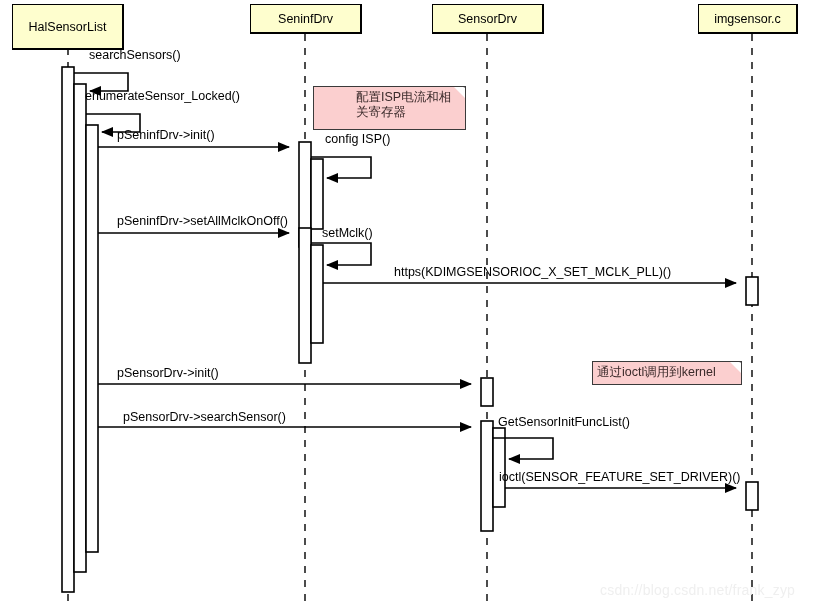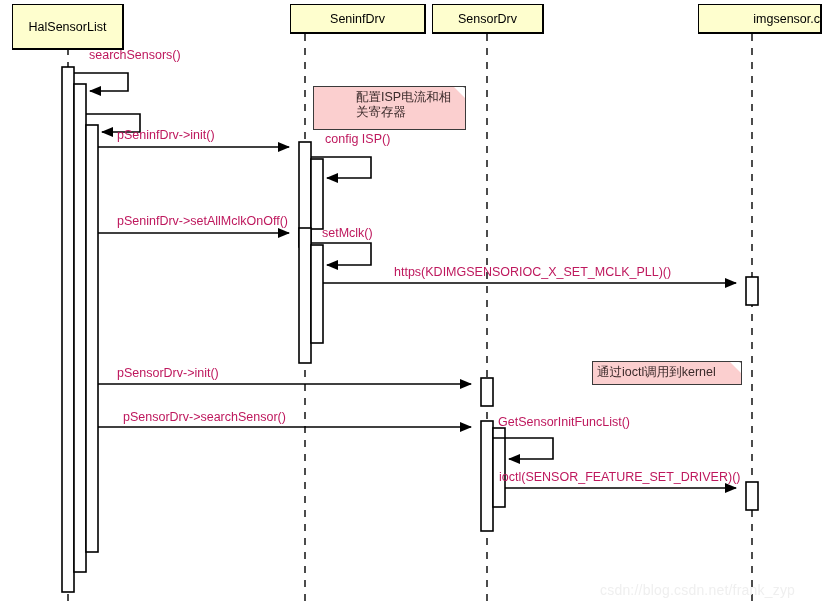"SeninfDrv" div.participant-box { margin-left: 40px -> none; width: 136px -> 112px }
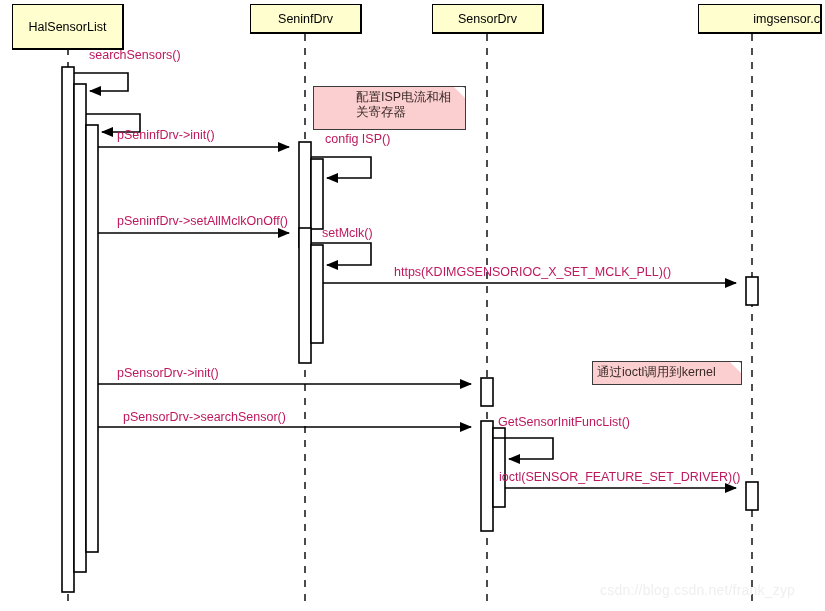"imgsensor.c" div.participant-box { justify-content: flex-end -> none; width: 124px -> 100px }
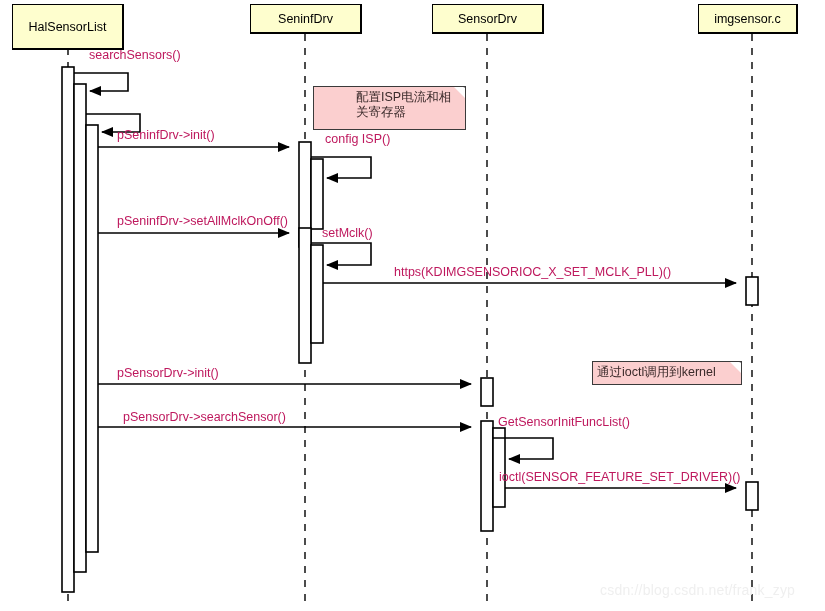"searchSensors()" .msg-label { color: #be185d -> #000000 }
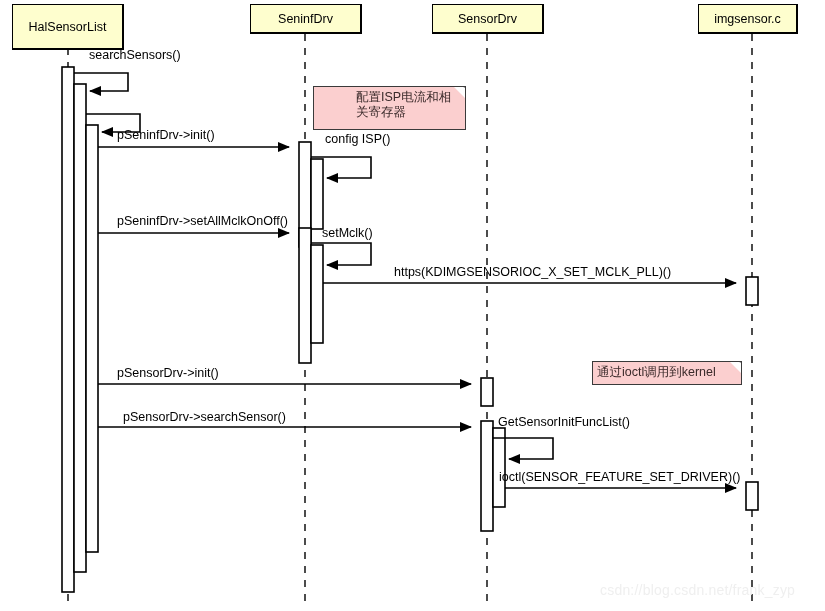"enumerateSensor_Locked()" div.msg-label { html: none -> <div>enumerateSensor_Locked()</div> }
